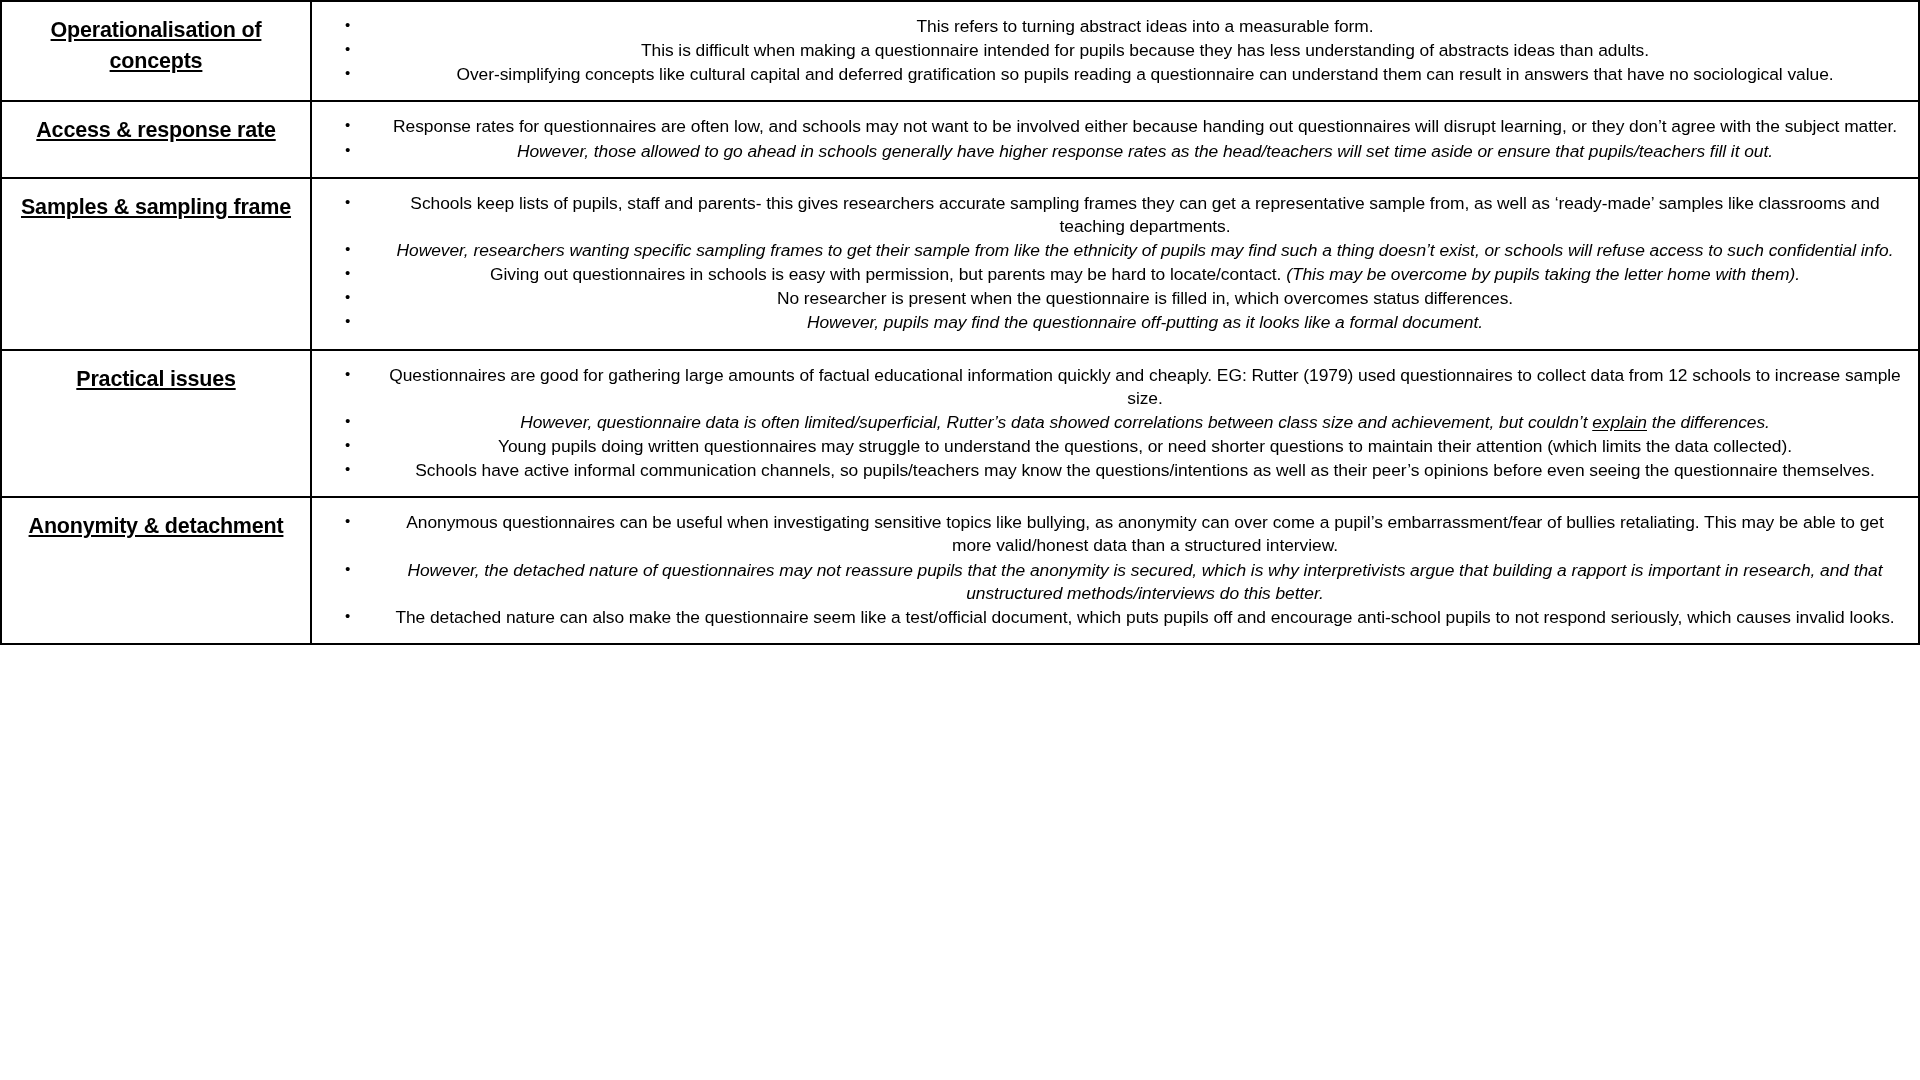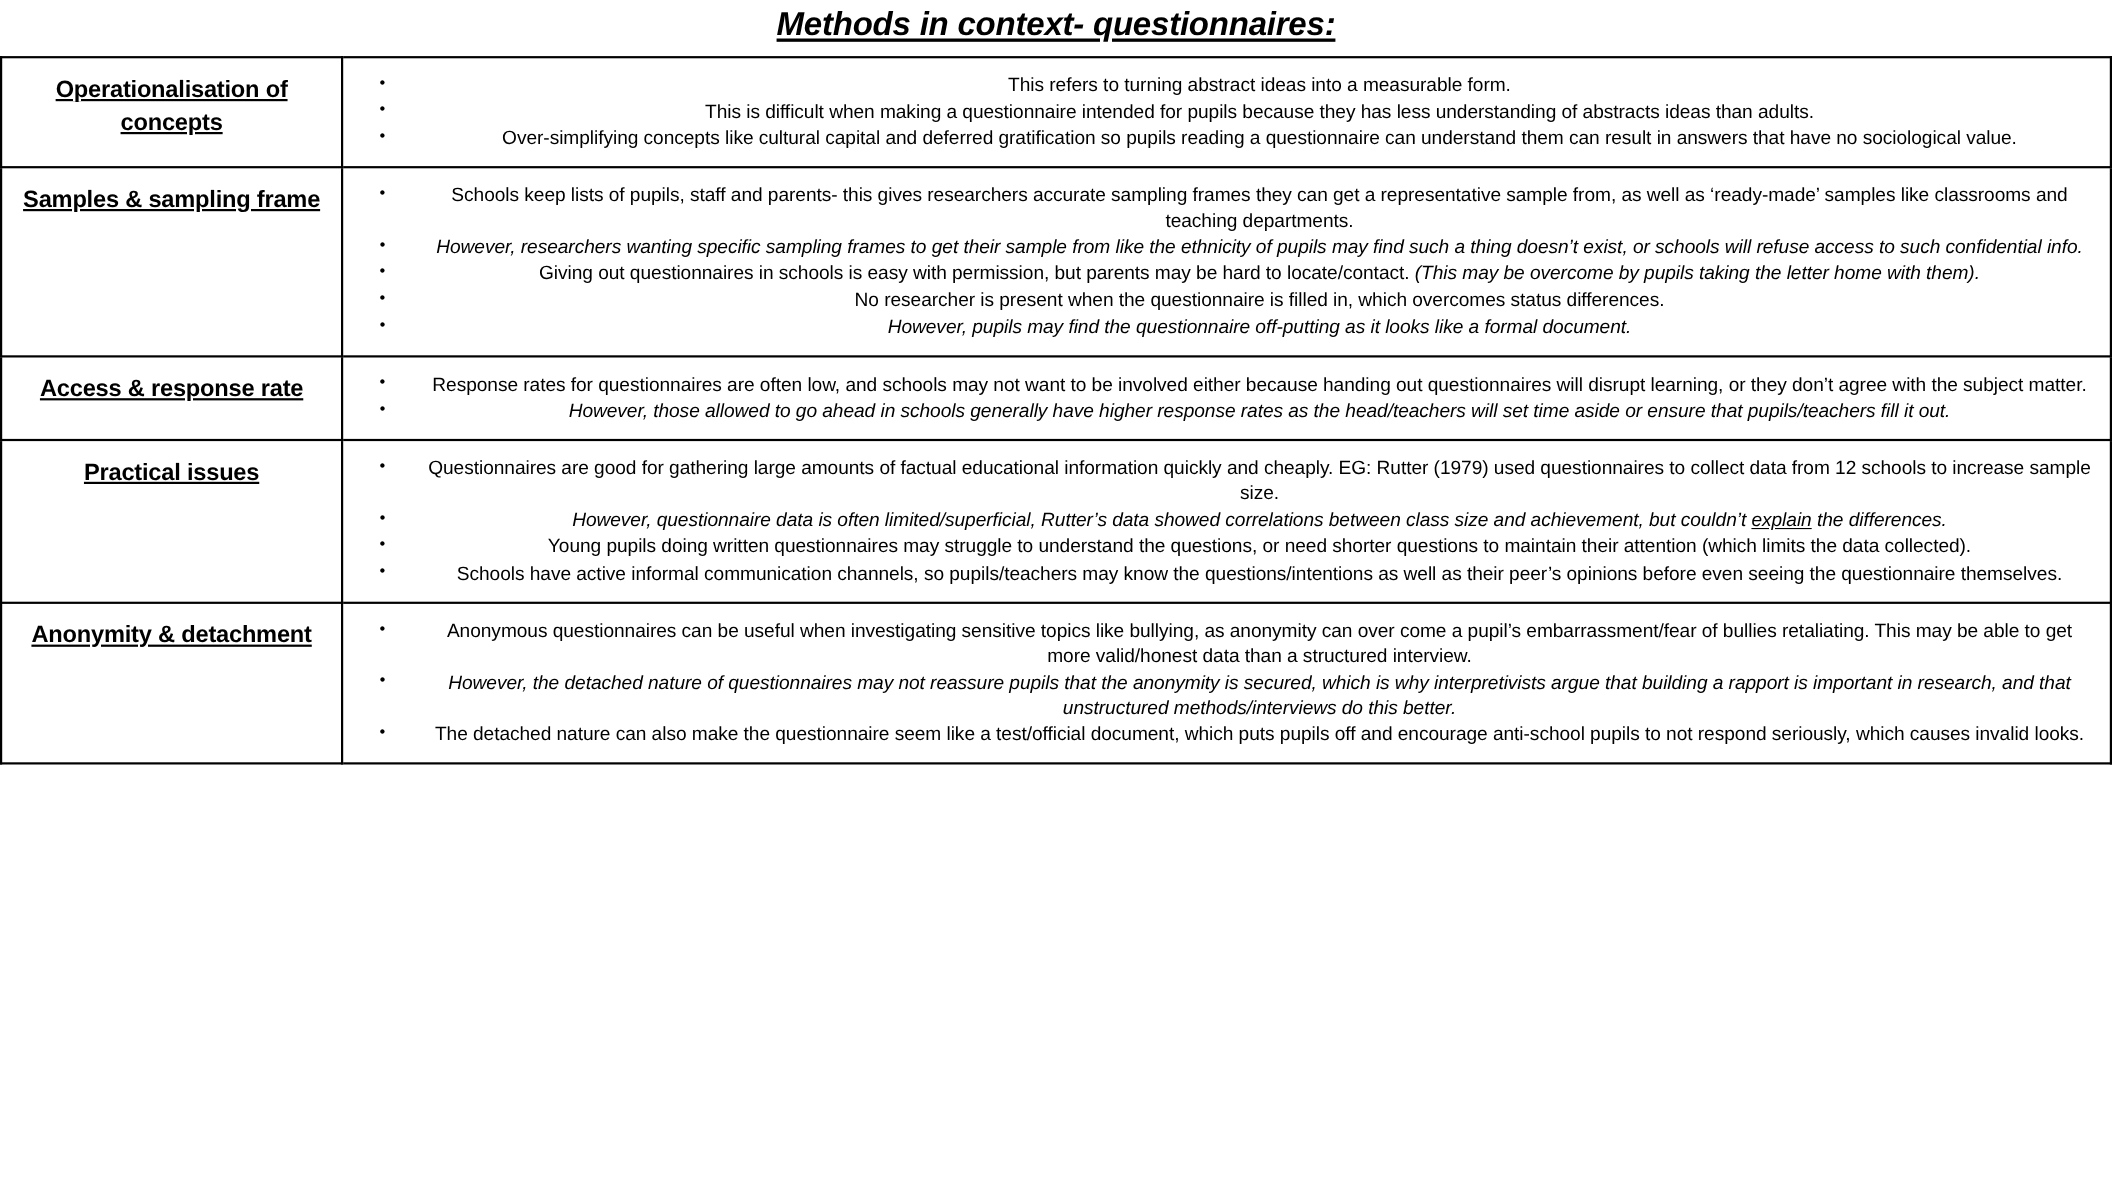"Methods in context- questionnaires:" h1.doc-title { html: <h1>Methods in context- questionnaires:</h1> -> none }
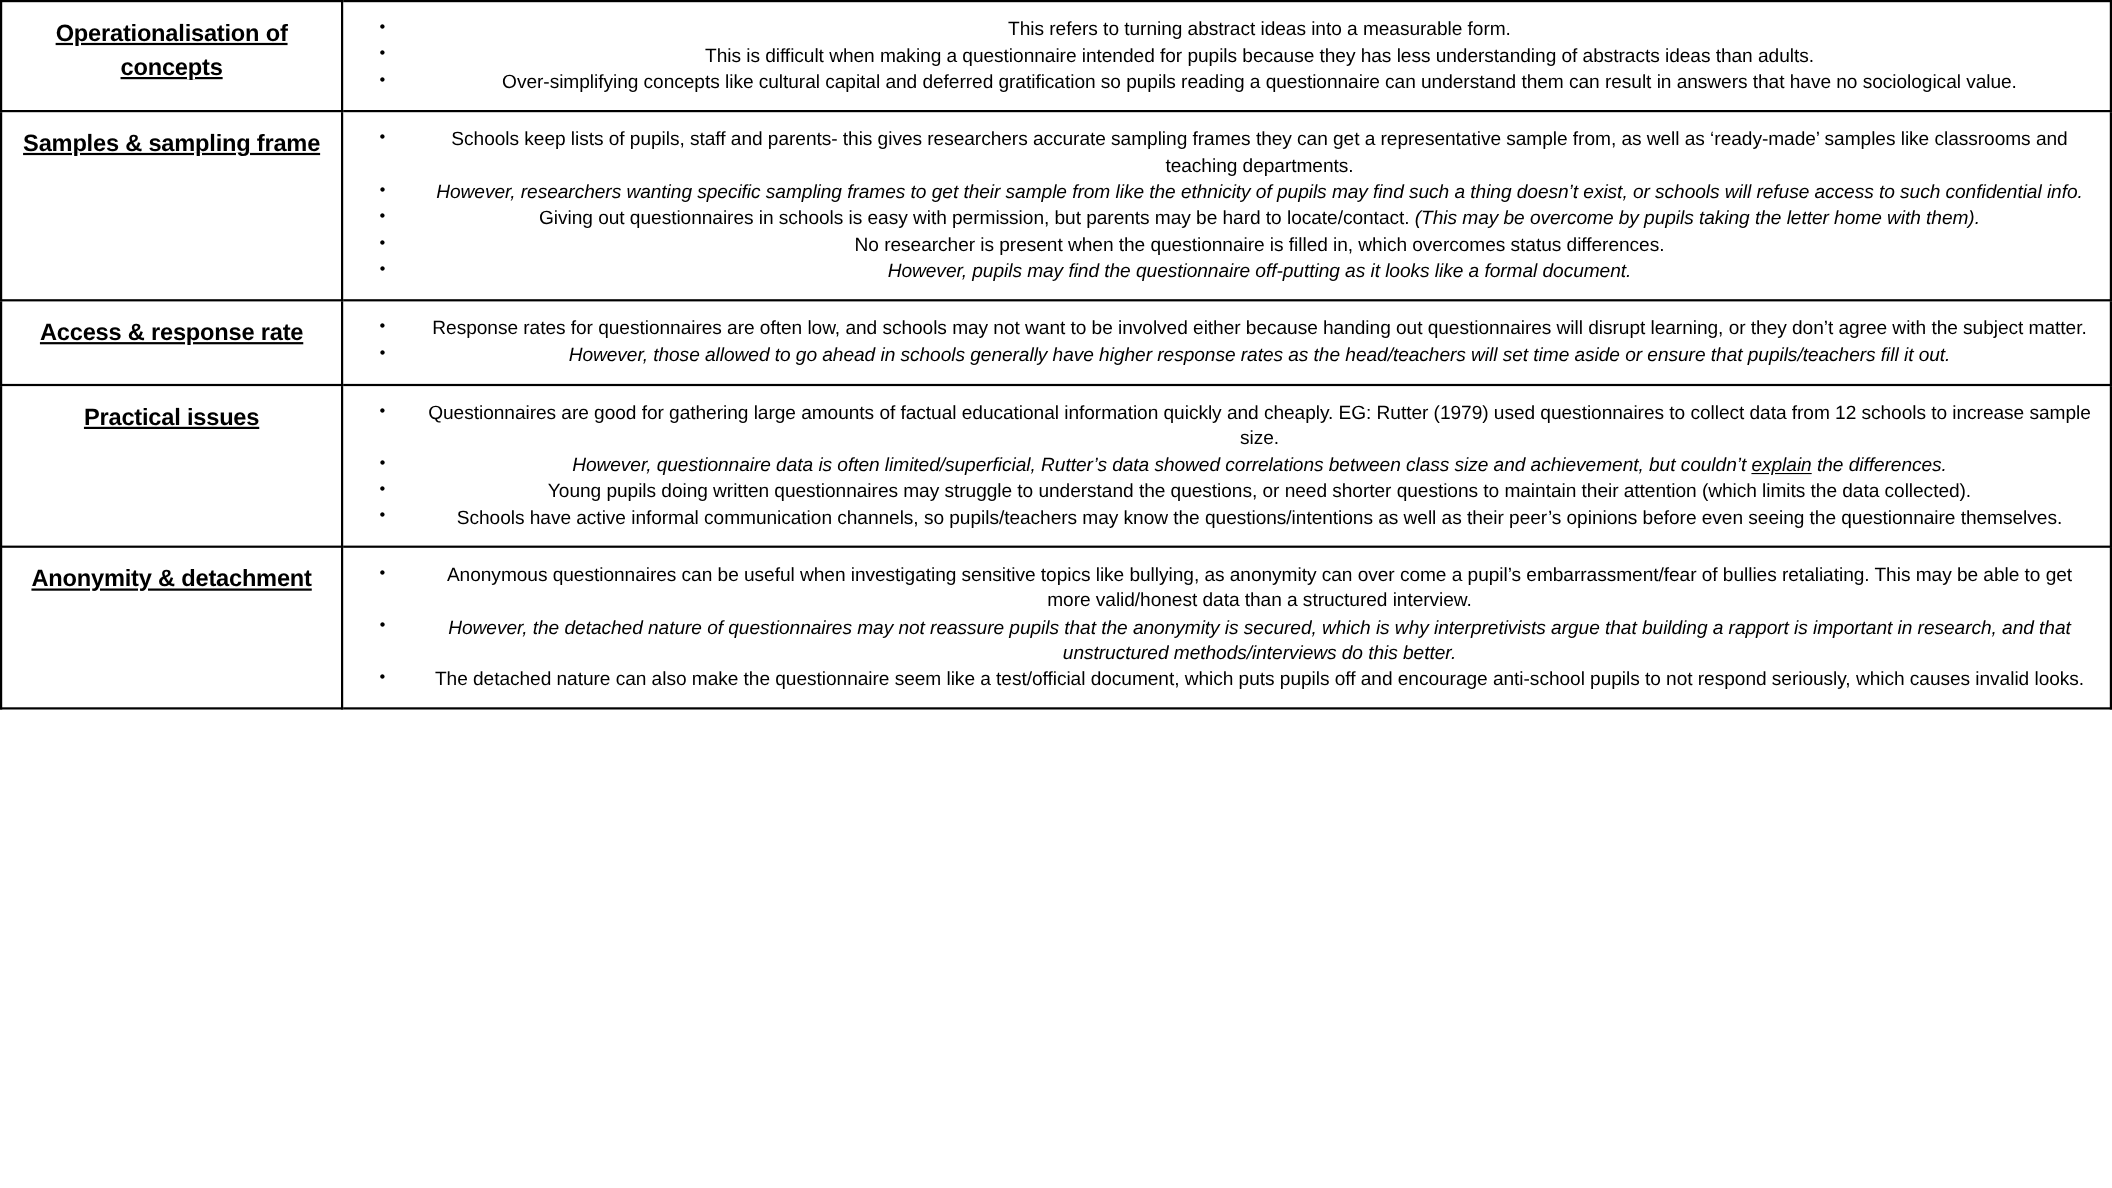"Samples & sampling frame" tr { order: before "Access & response rate" -> after "Access & response rate" }
